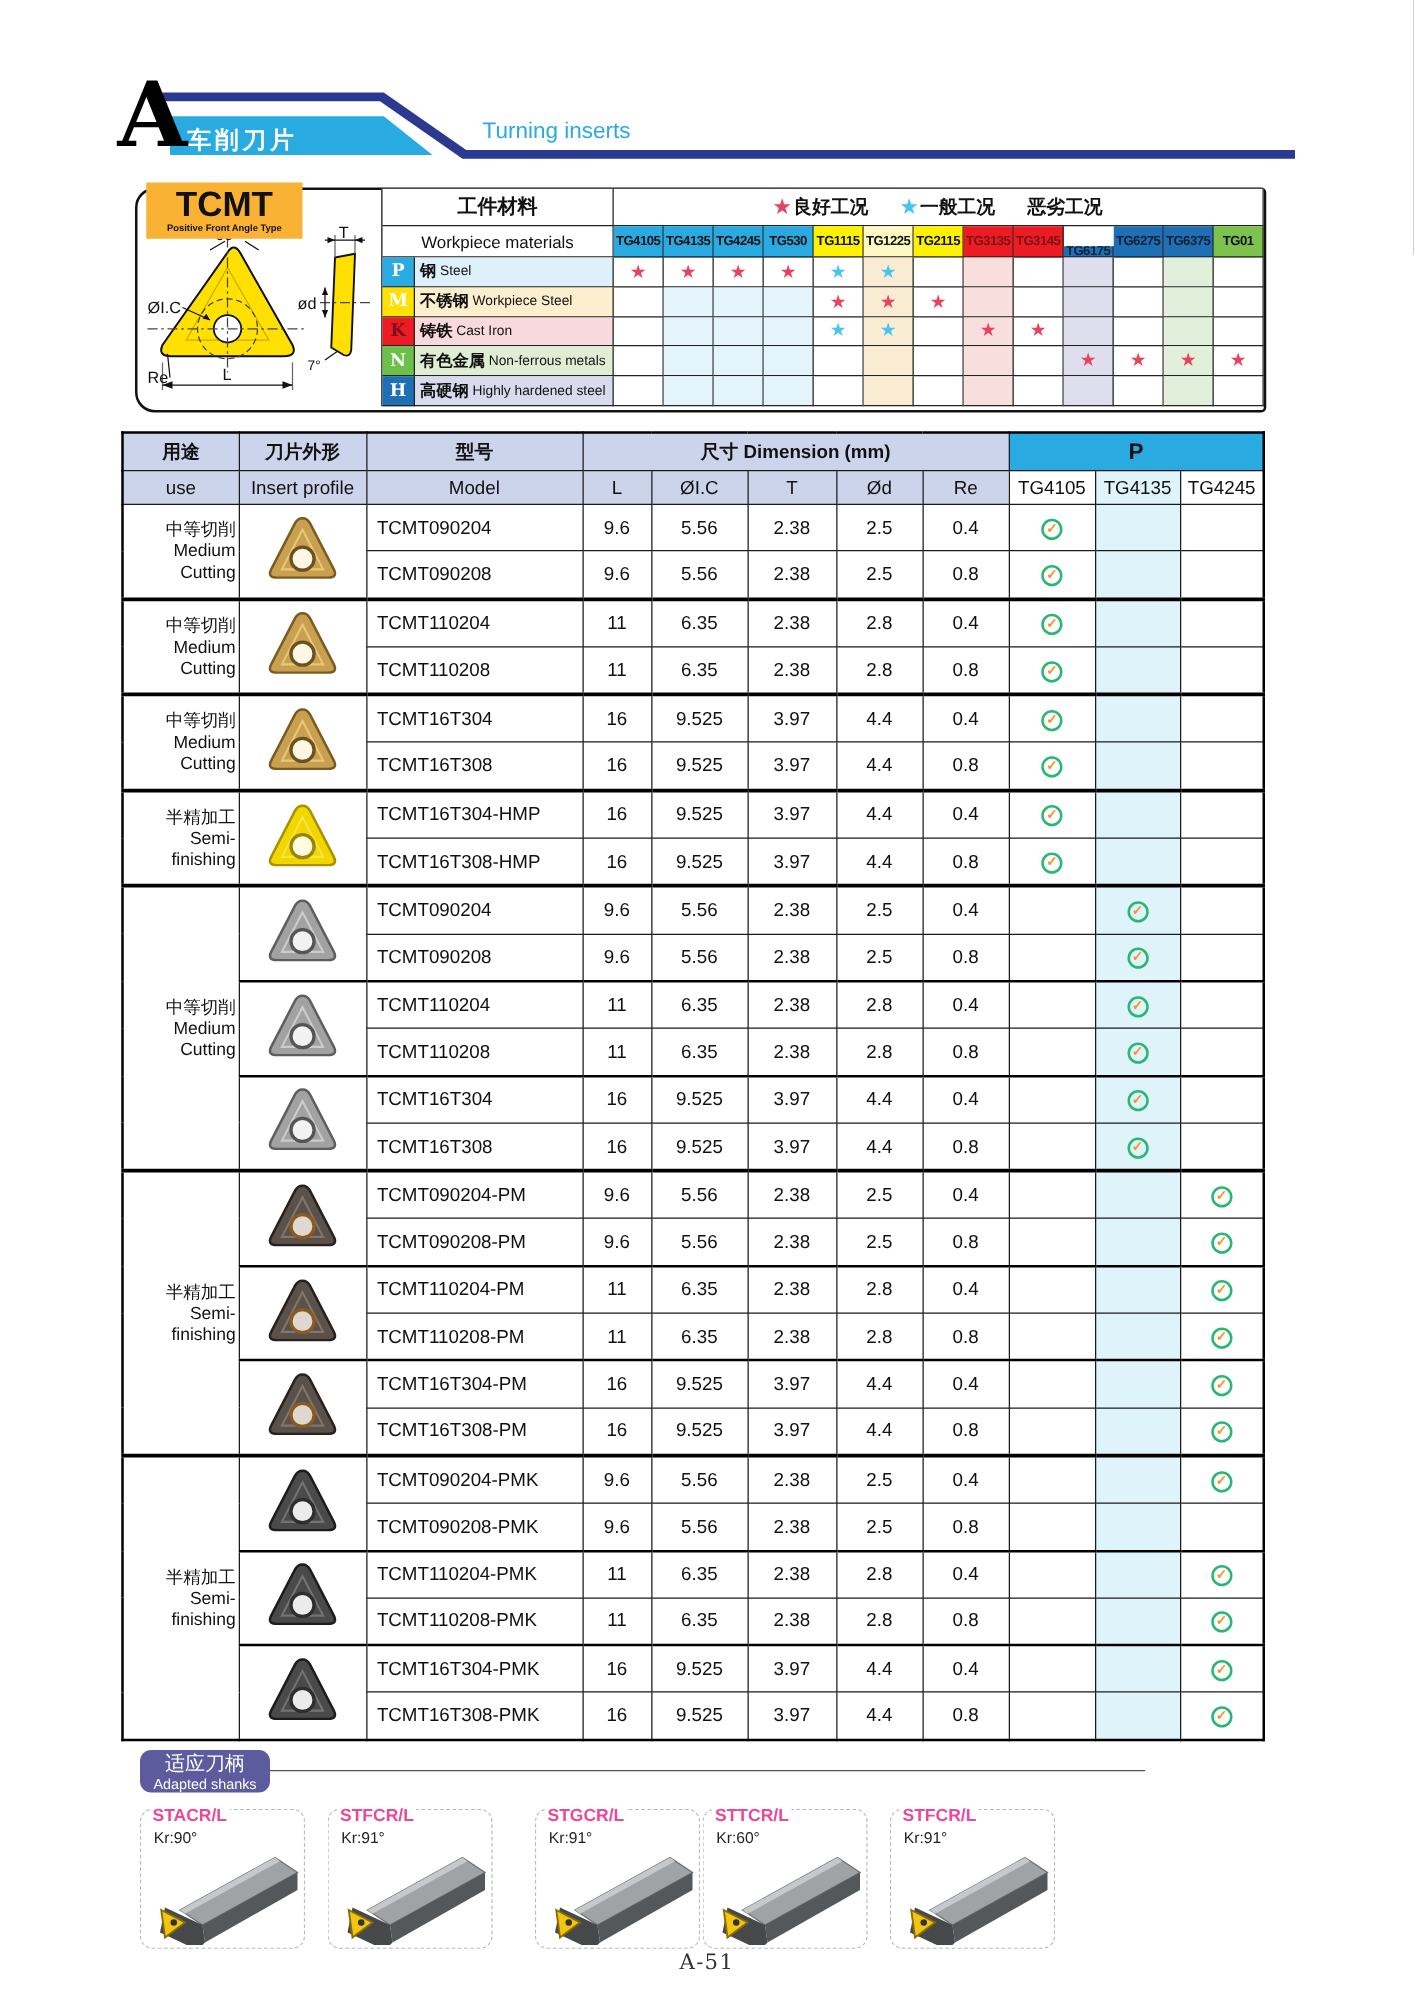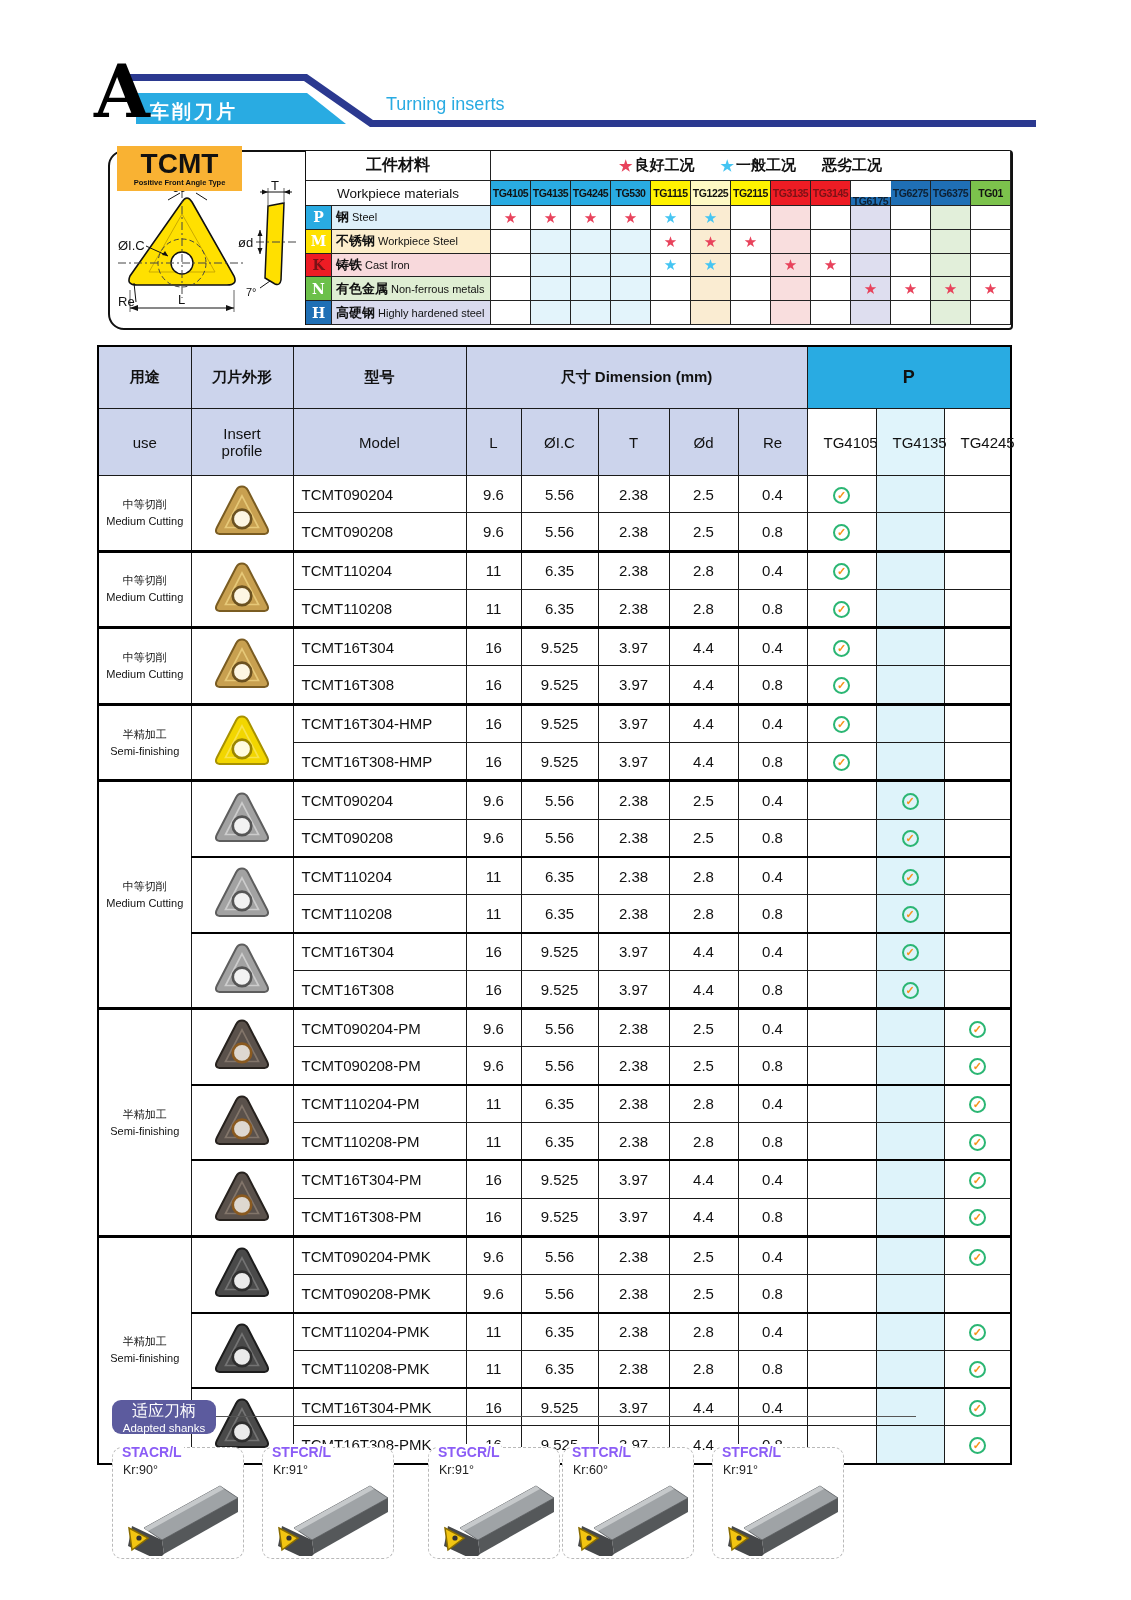"用途" th { padding: 16px -> 0 }
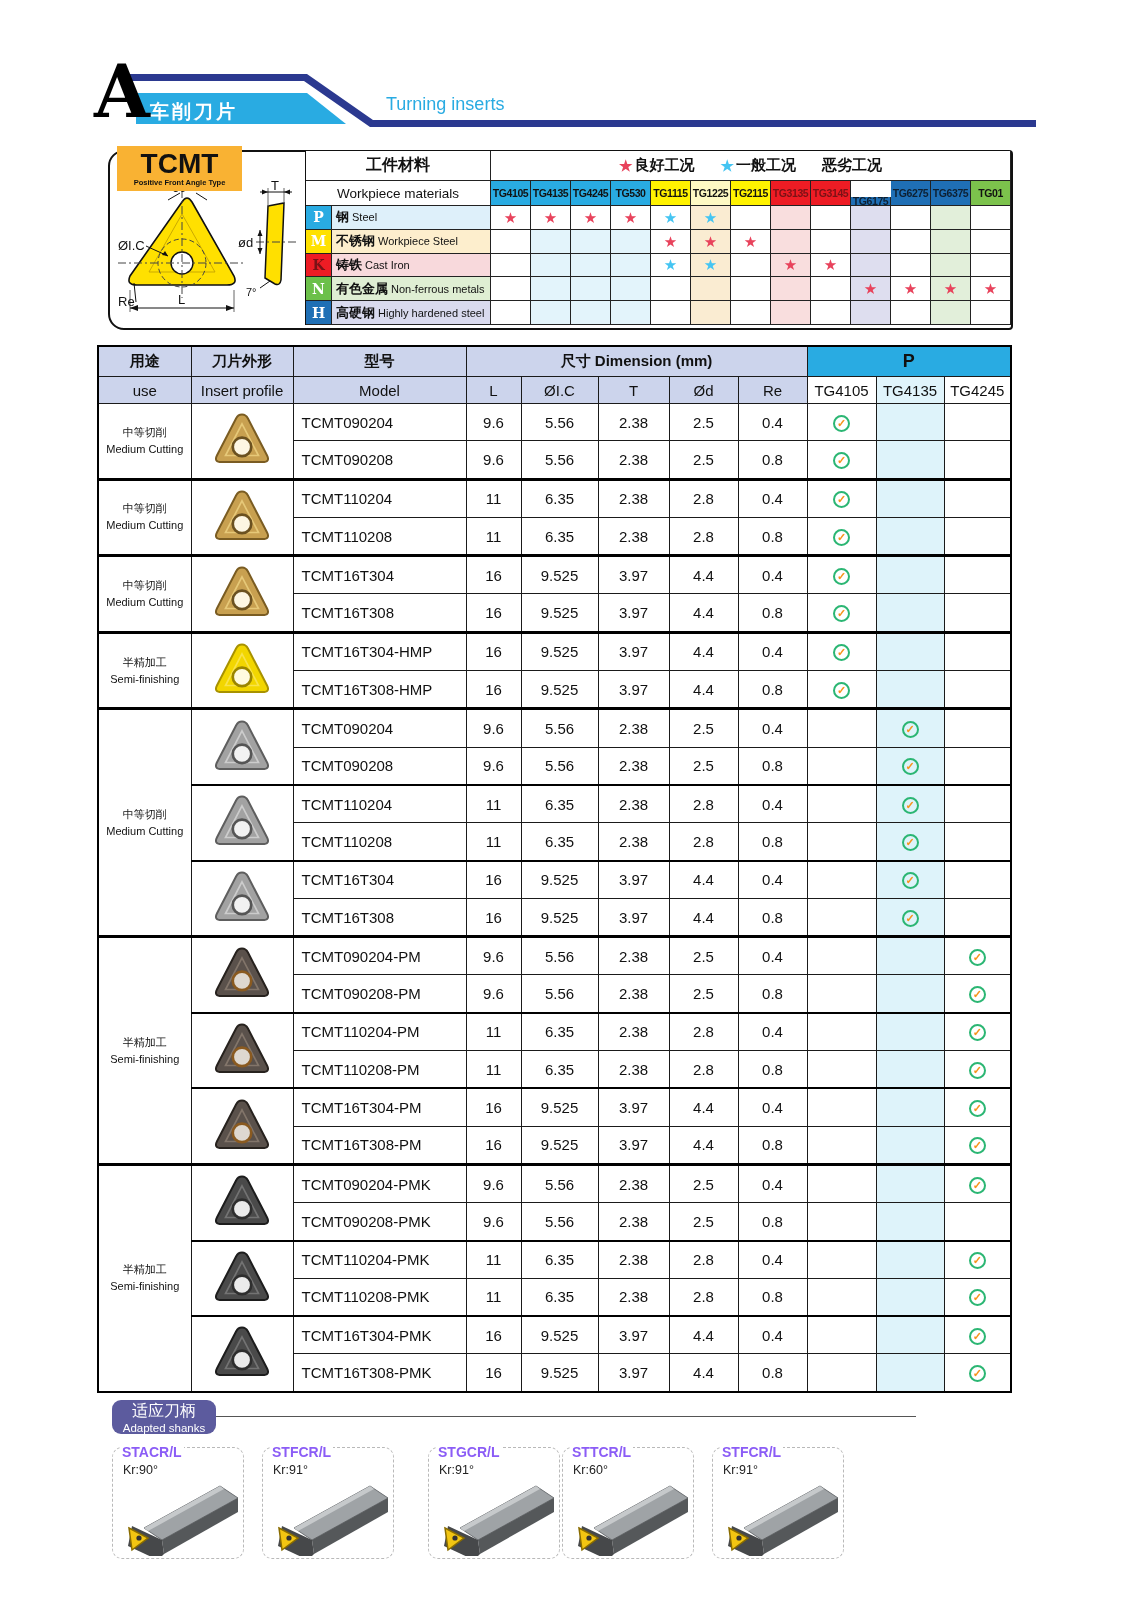"中等切削" td.use-cell { font-size: 11px -> 14px; padding: 16px 2px -> 4px 2px; text-align: none -> right }
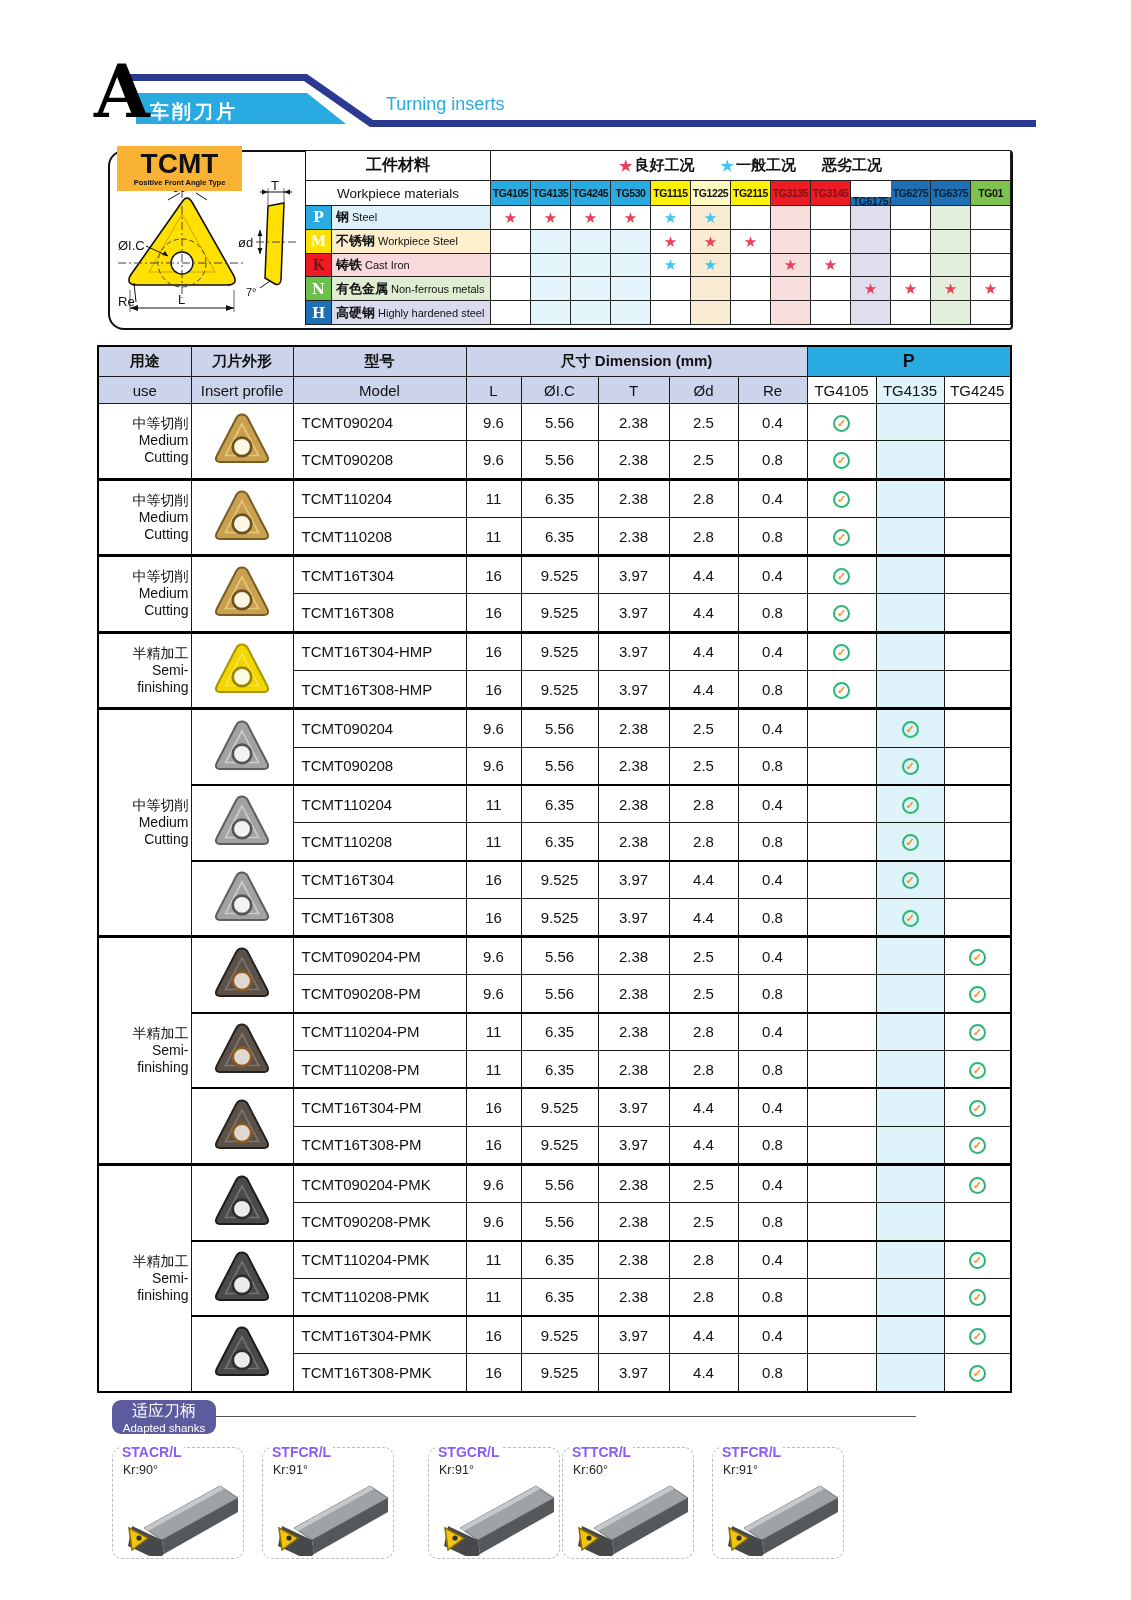"STACR/L" .shank-card .model { color: #8b5cf6 -> #ec4899 }
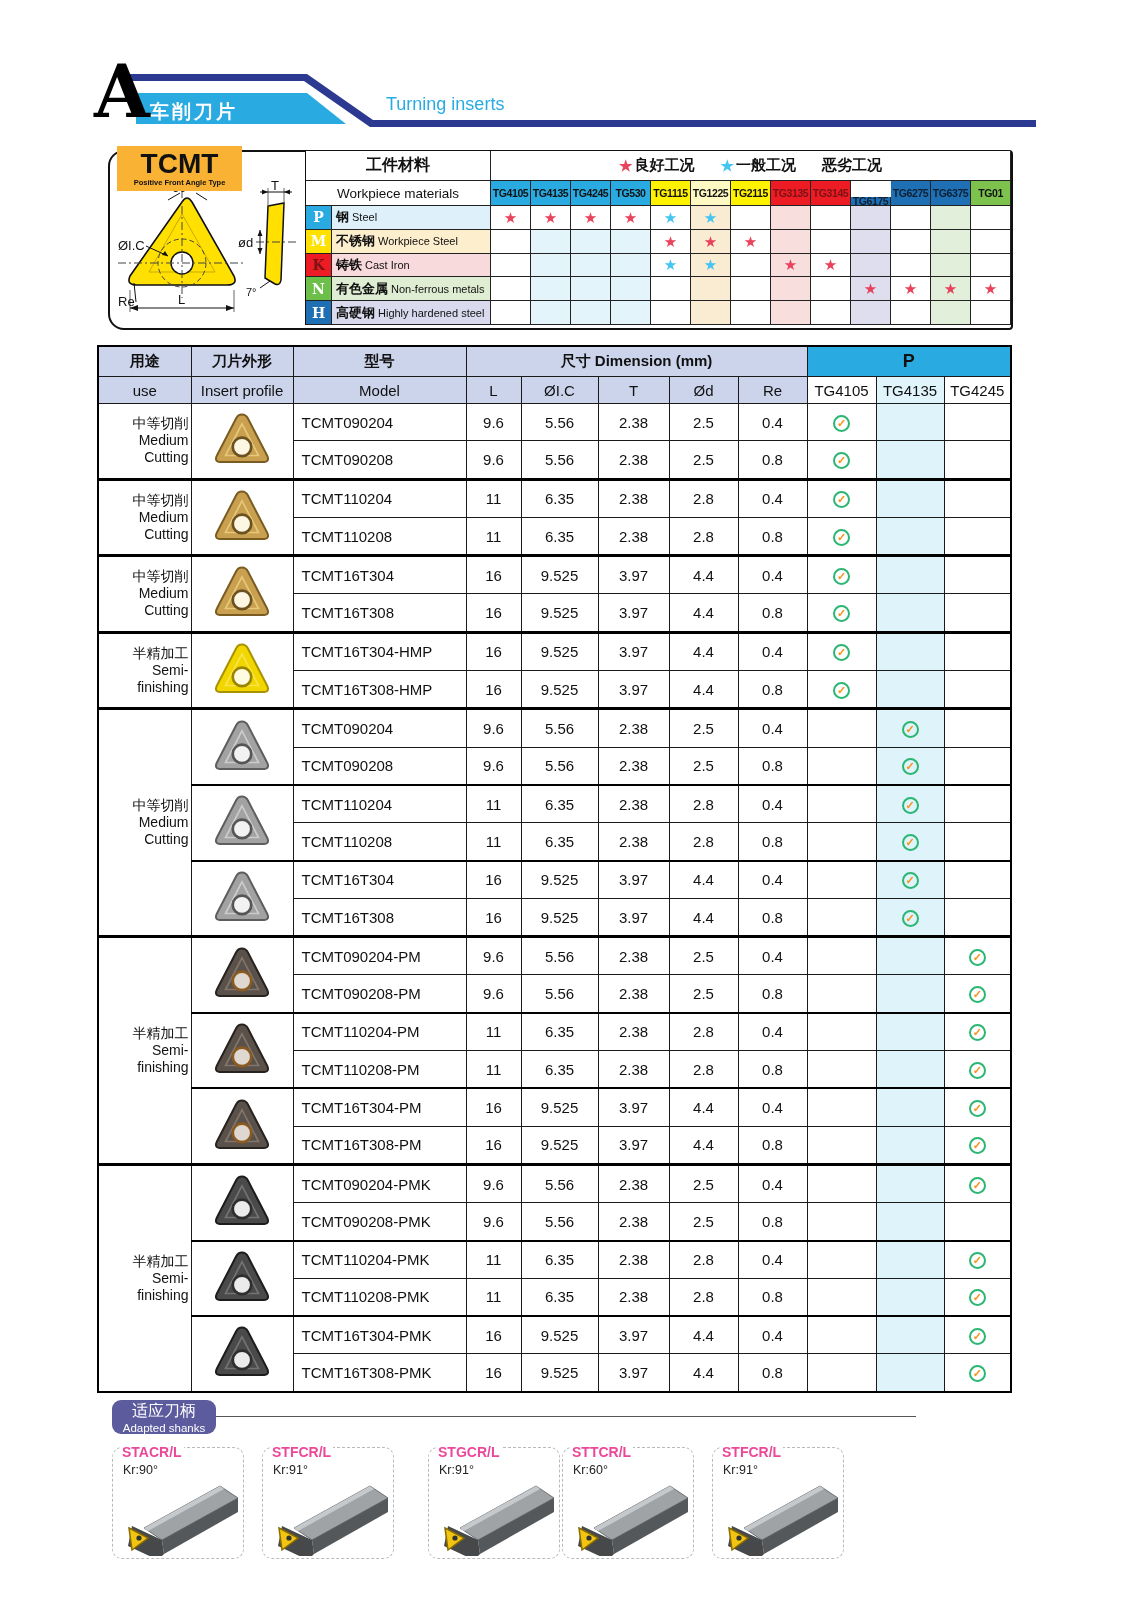"A-51" div.abs { html: none -> <div>A-51</div> }
